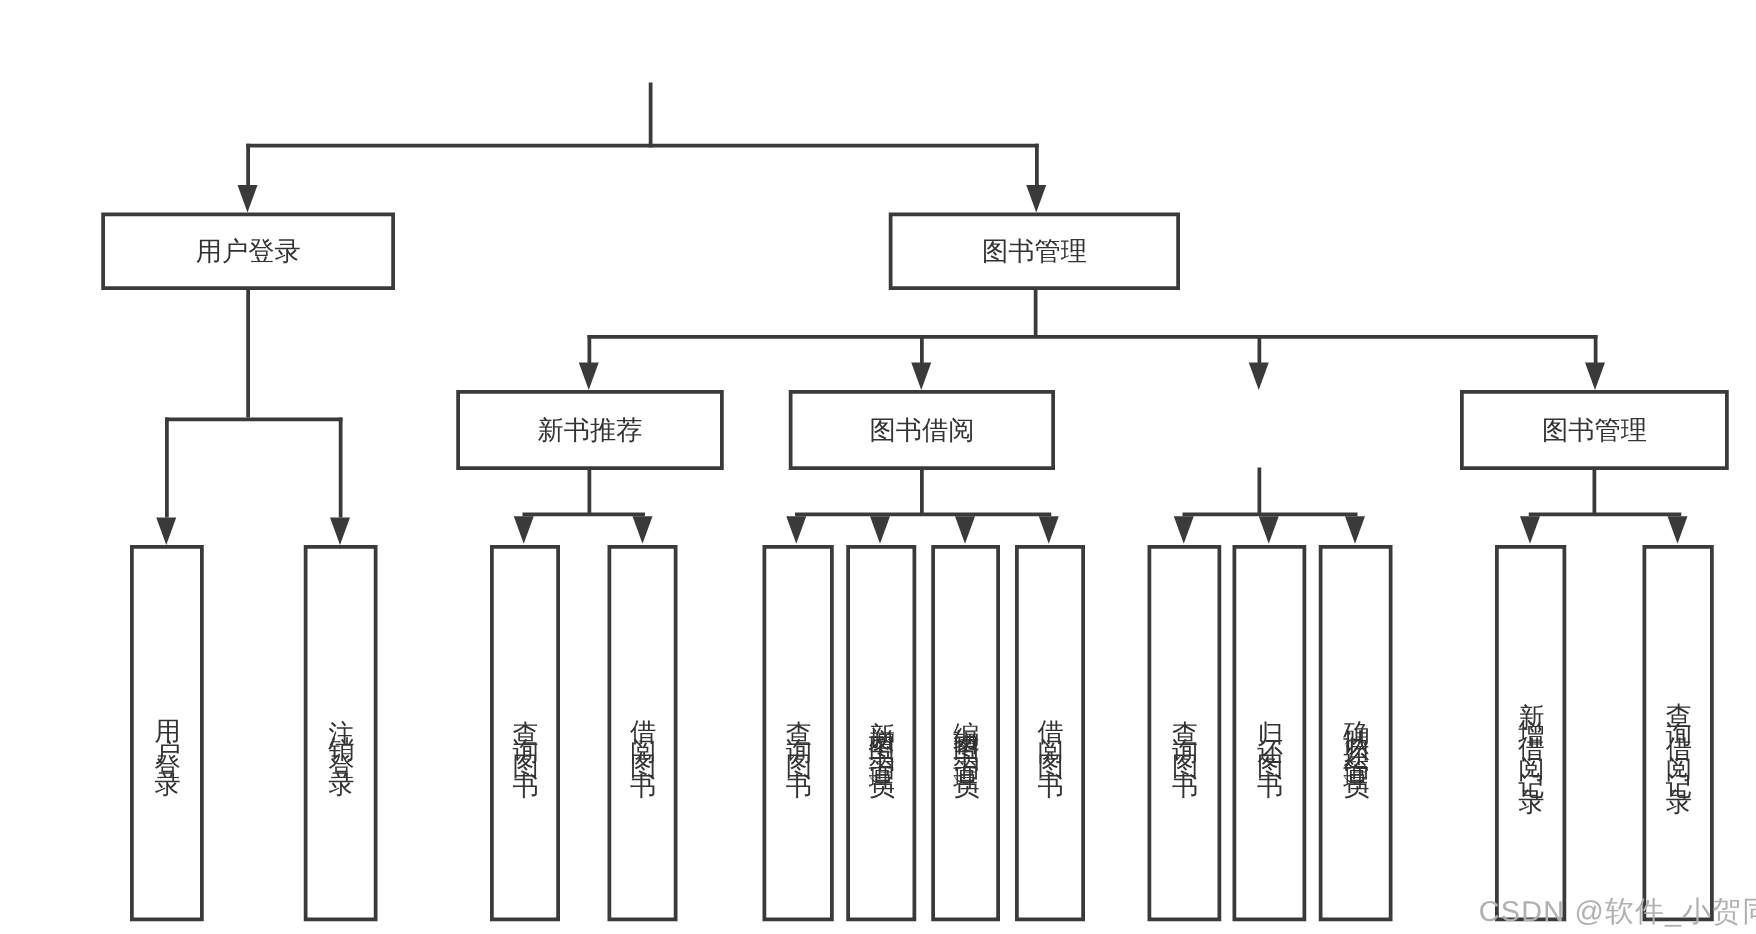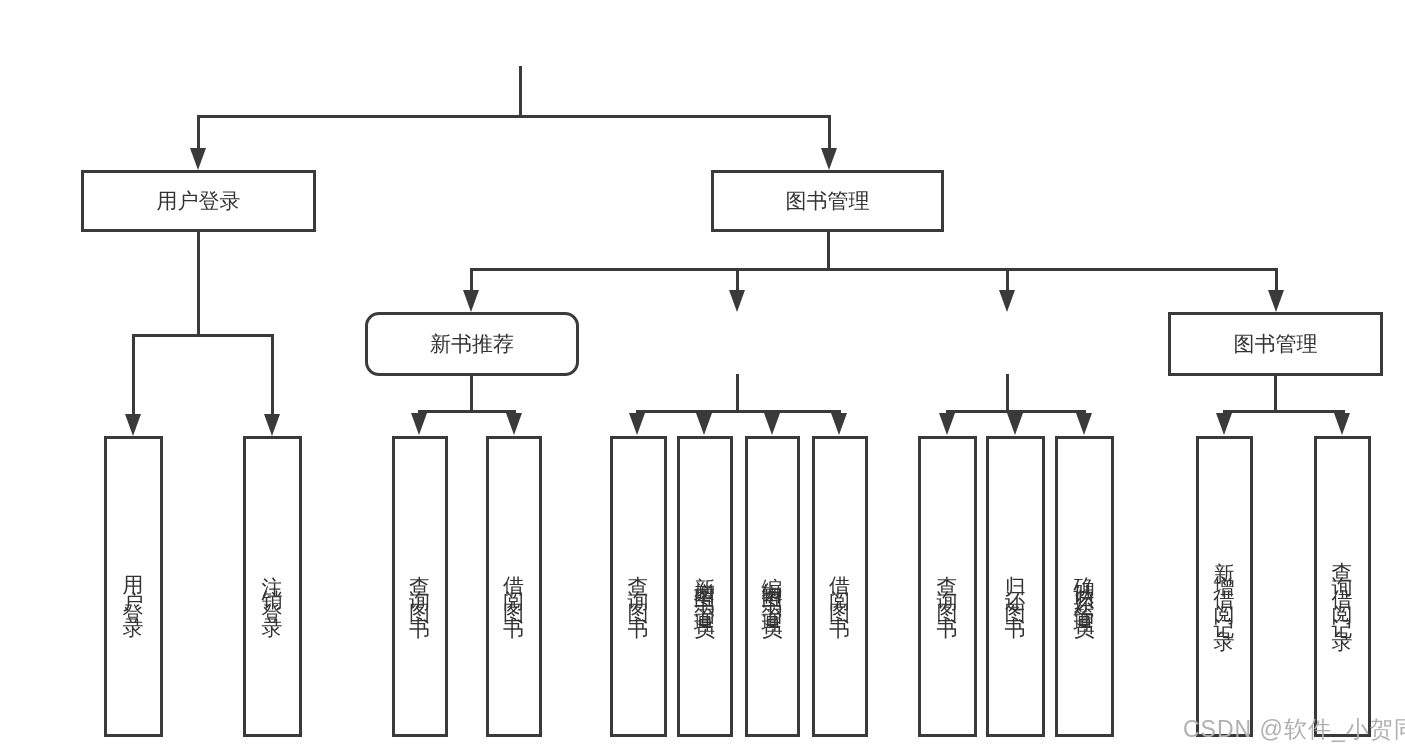"新书推荐" div.hnode { border-radius: 14px -> none }
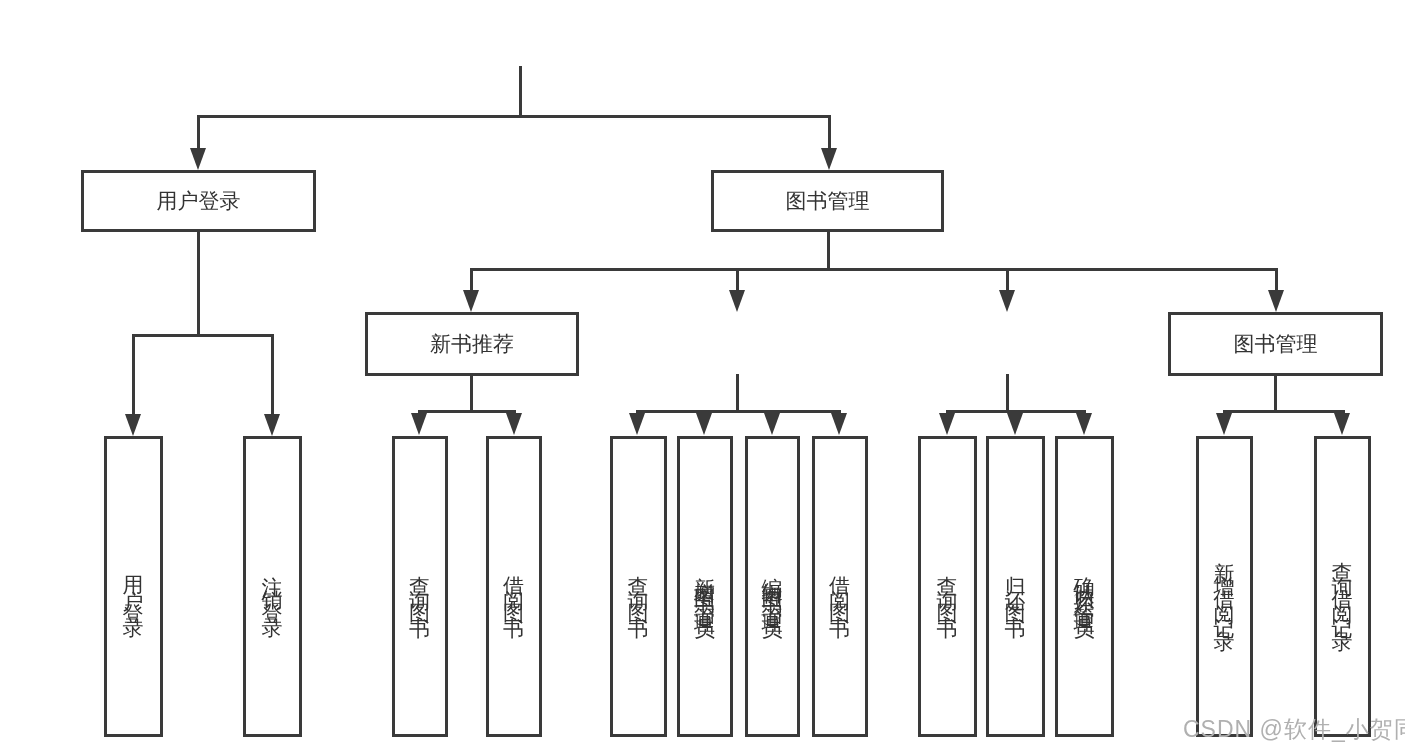"图书借阅" div.hnode { html: none -> <div>图书借阅</div> }
